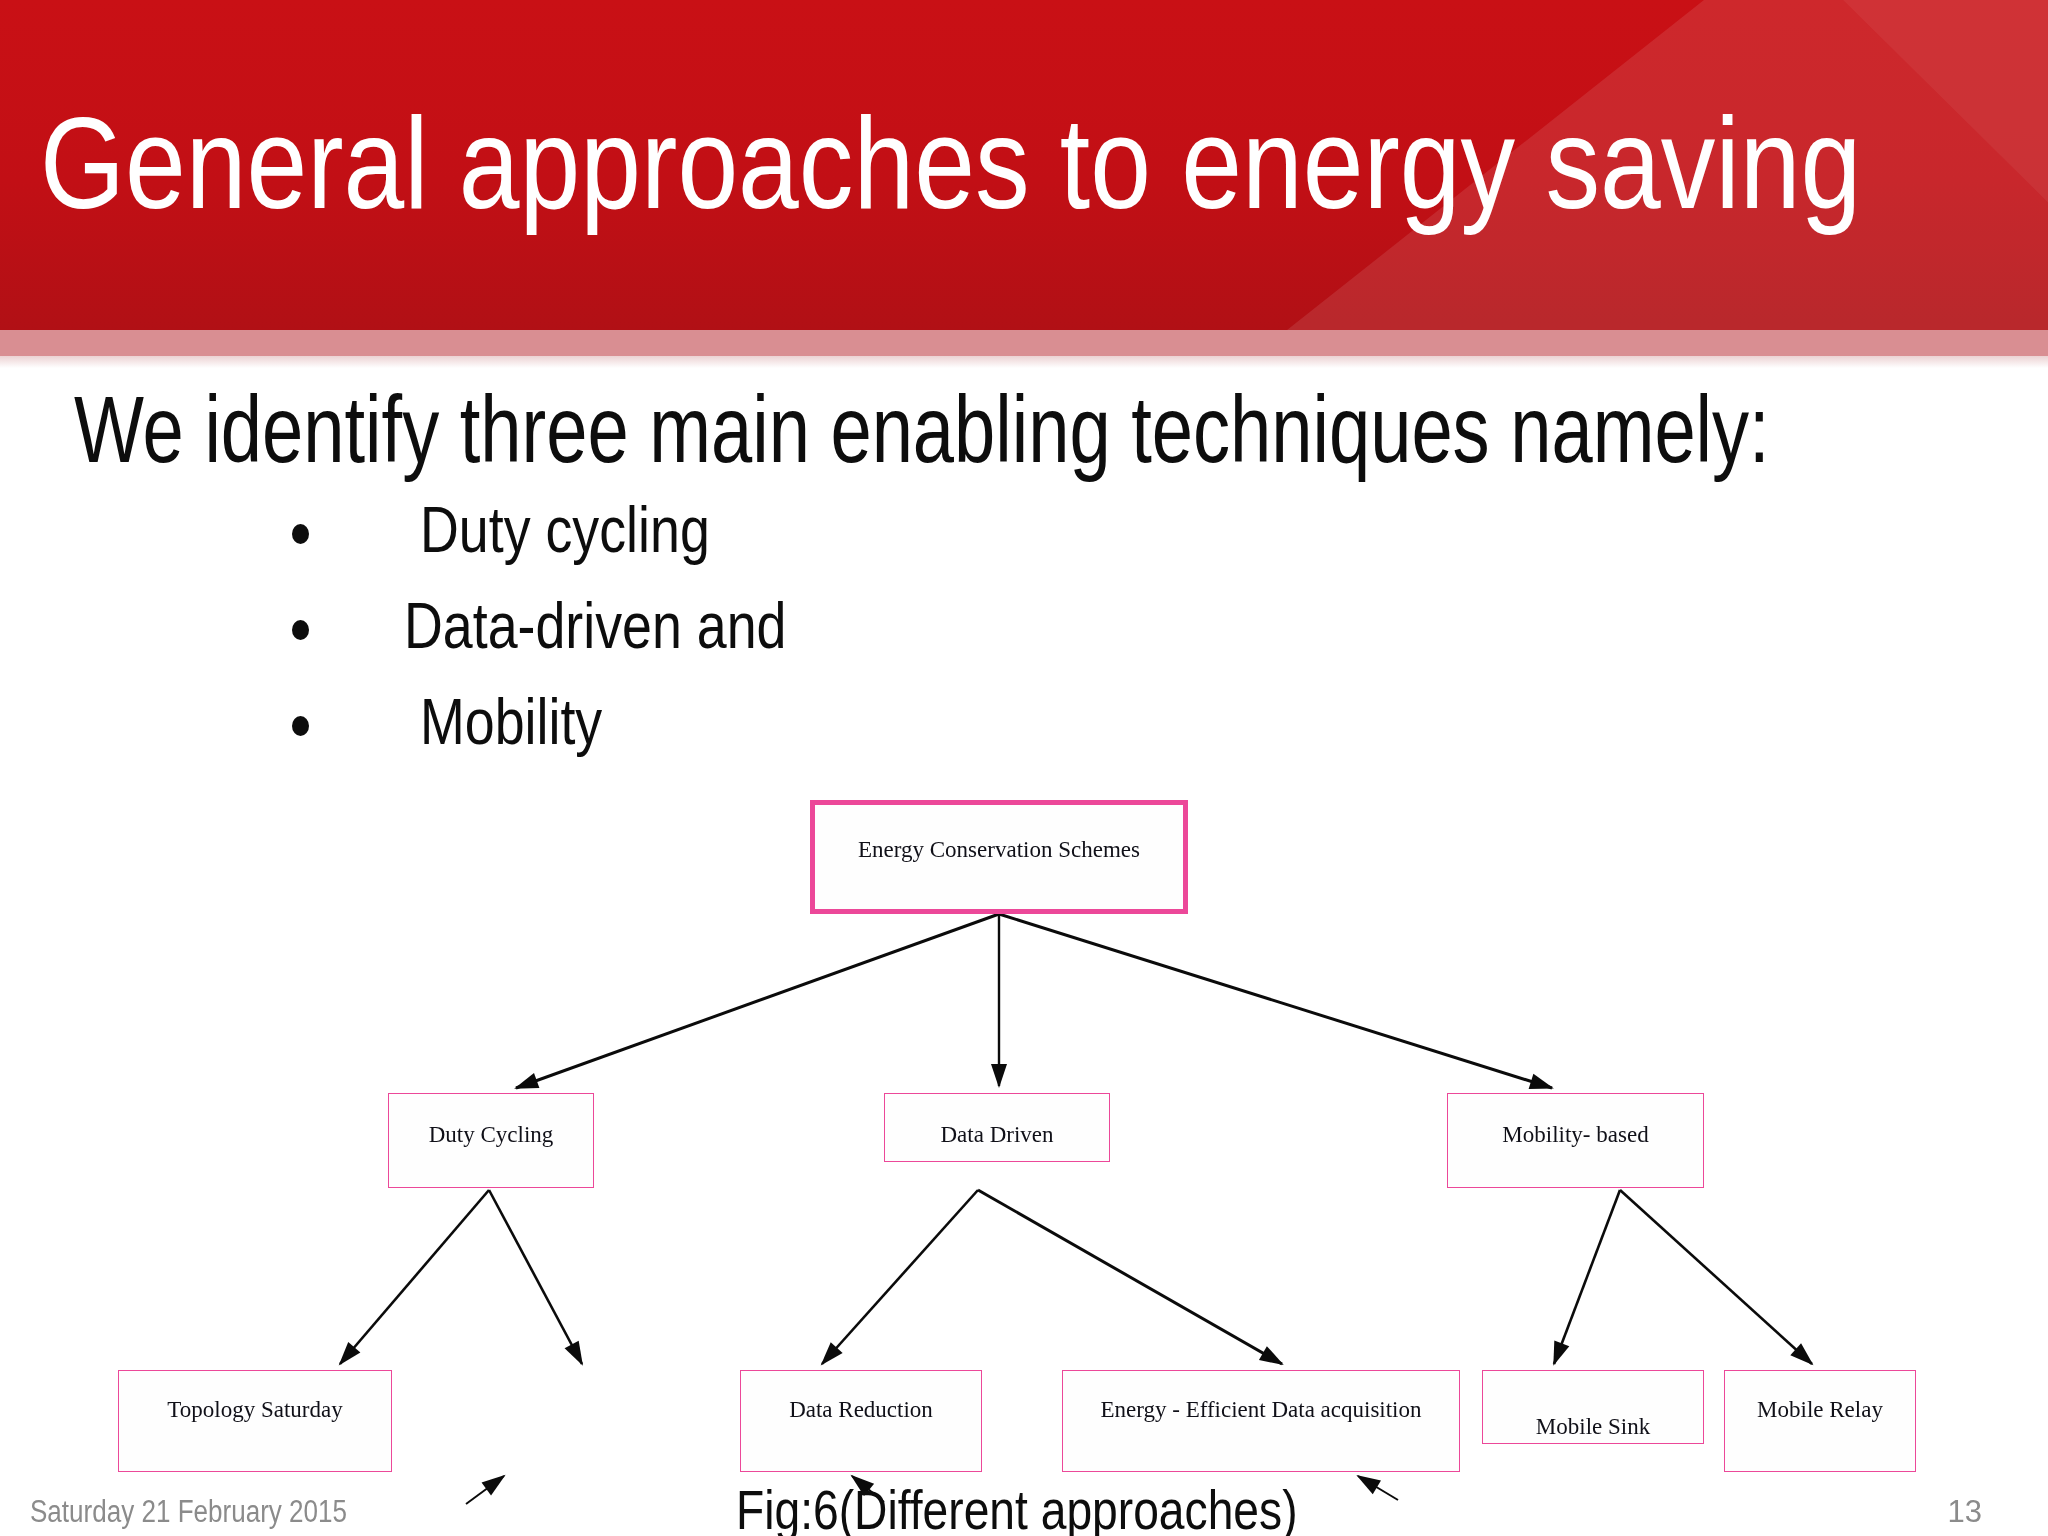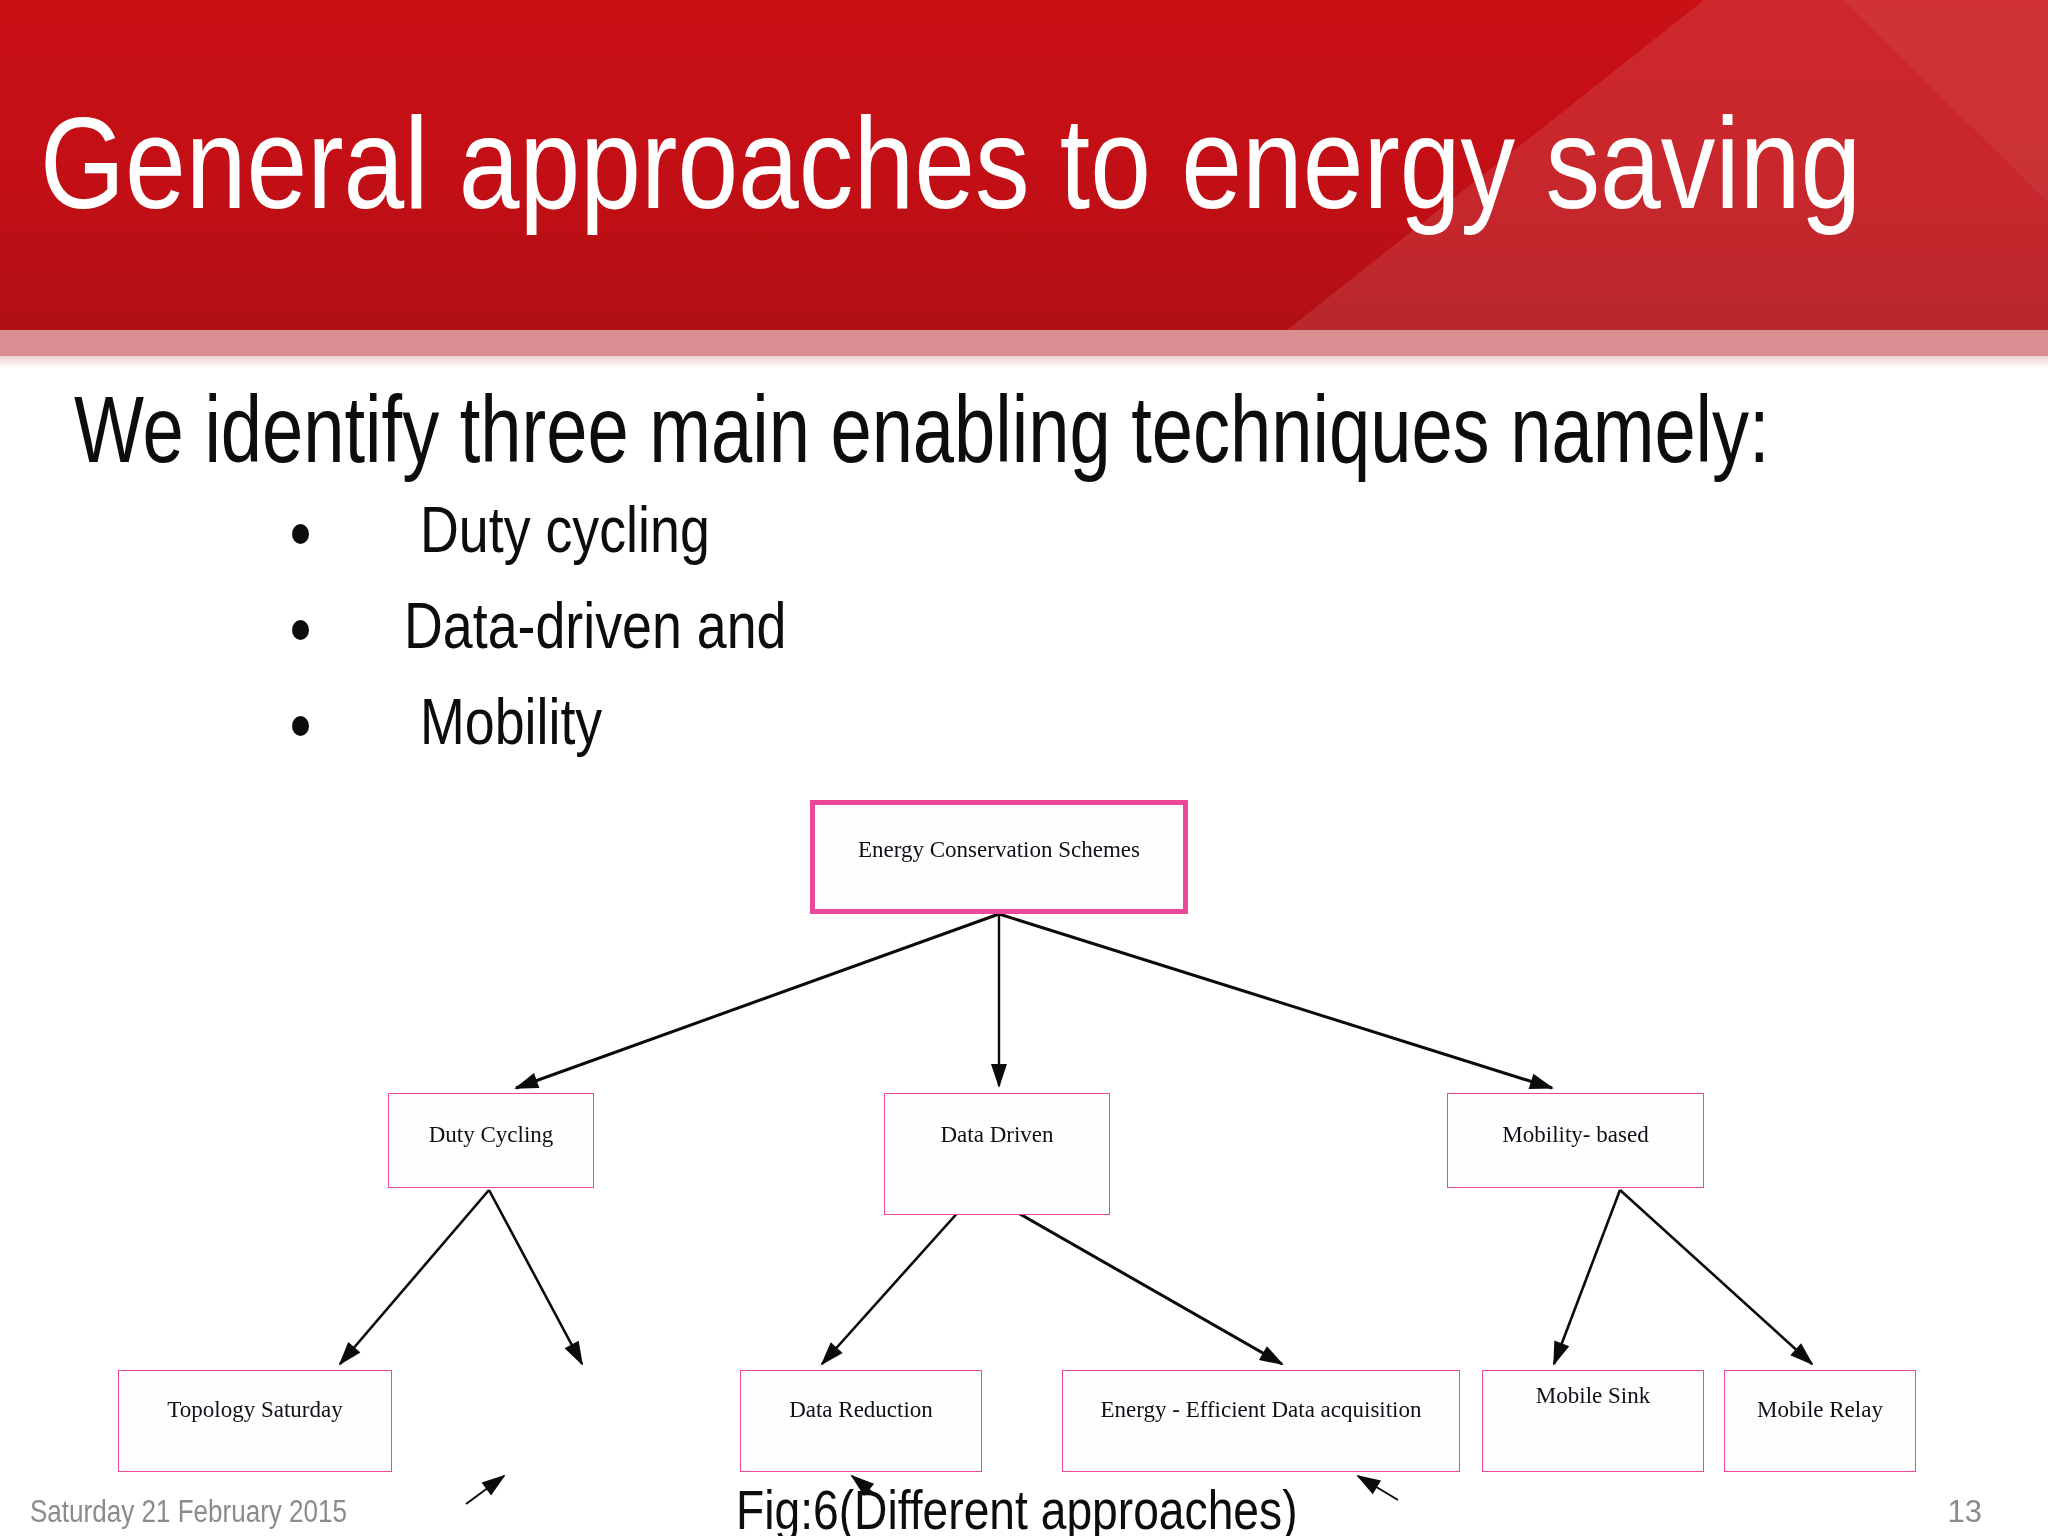"Data Driven" div.diagram-box { height: 122px -> 69px }
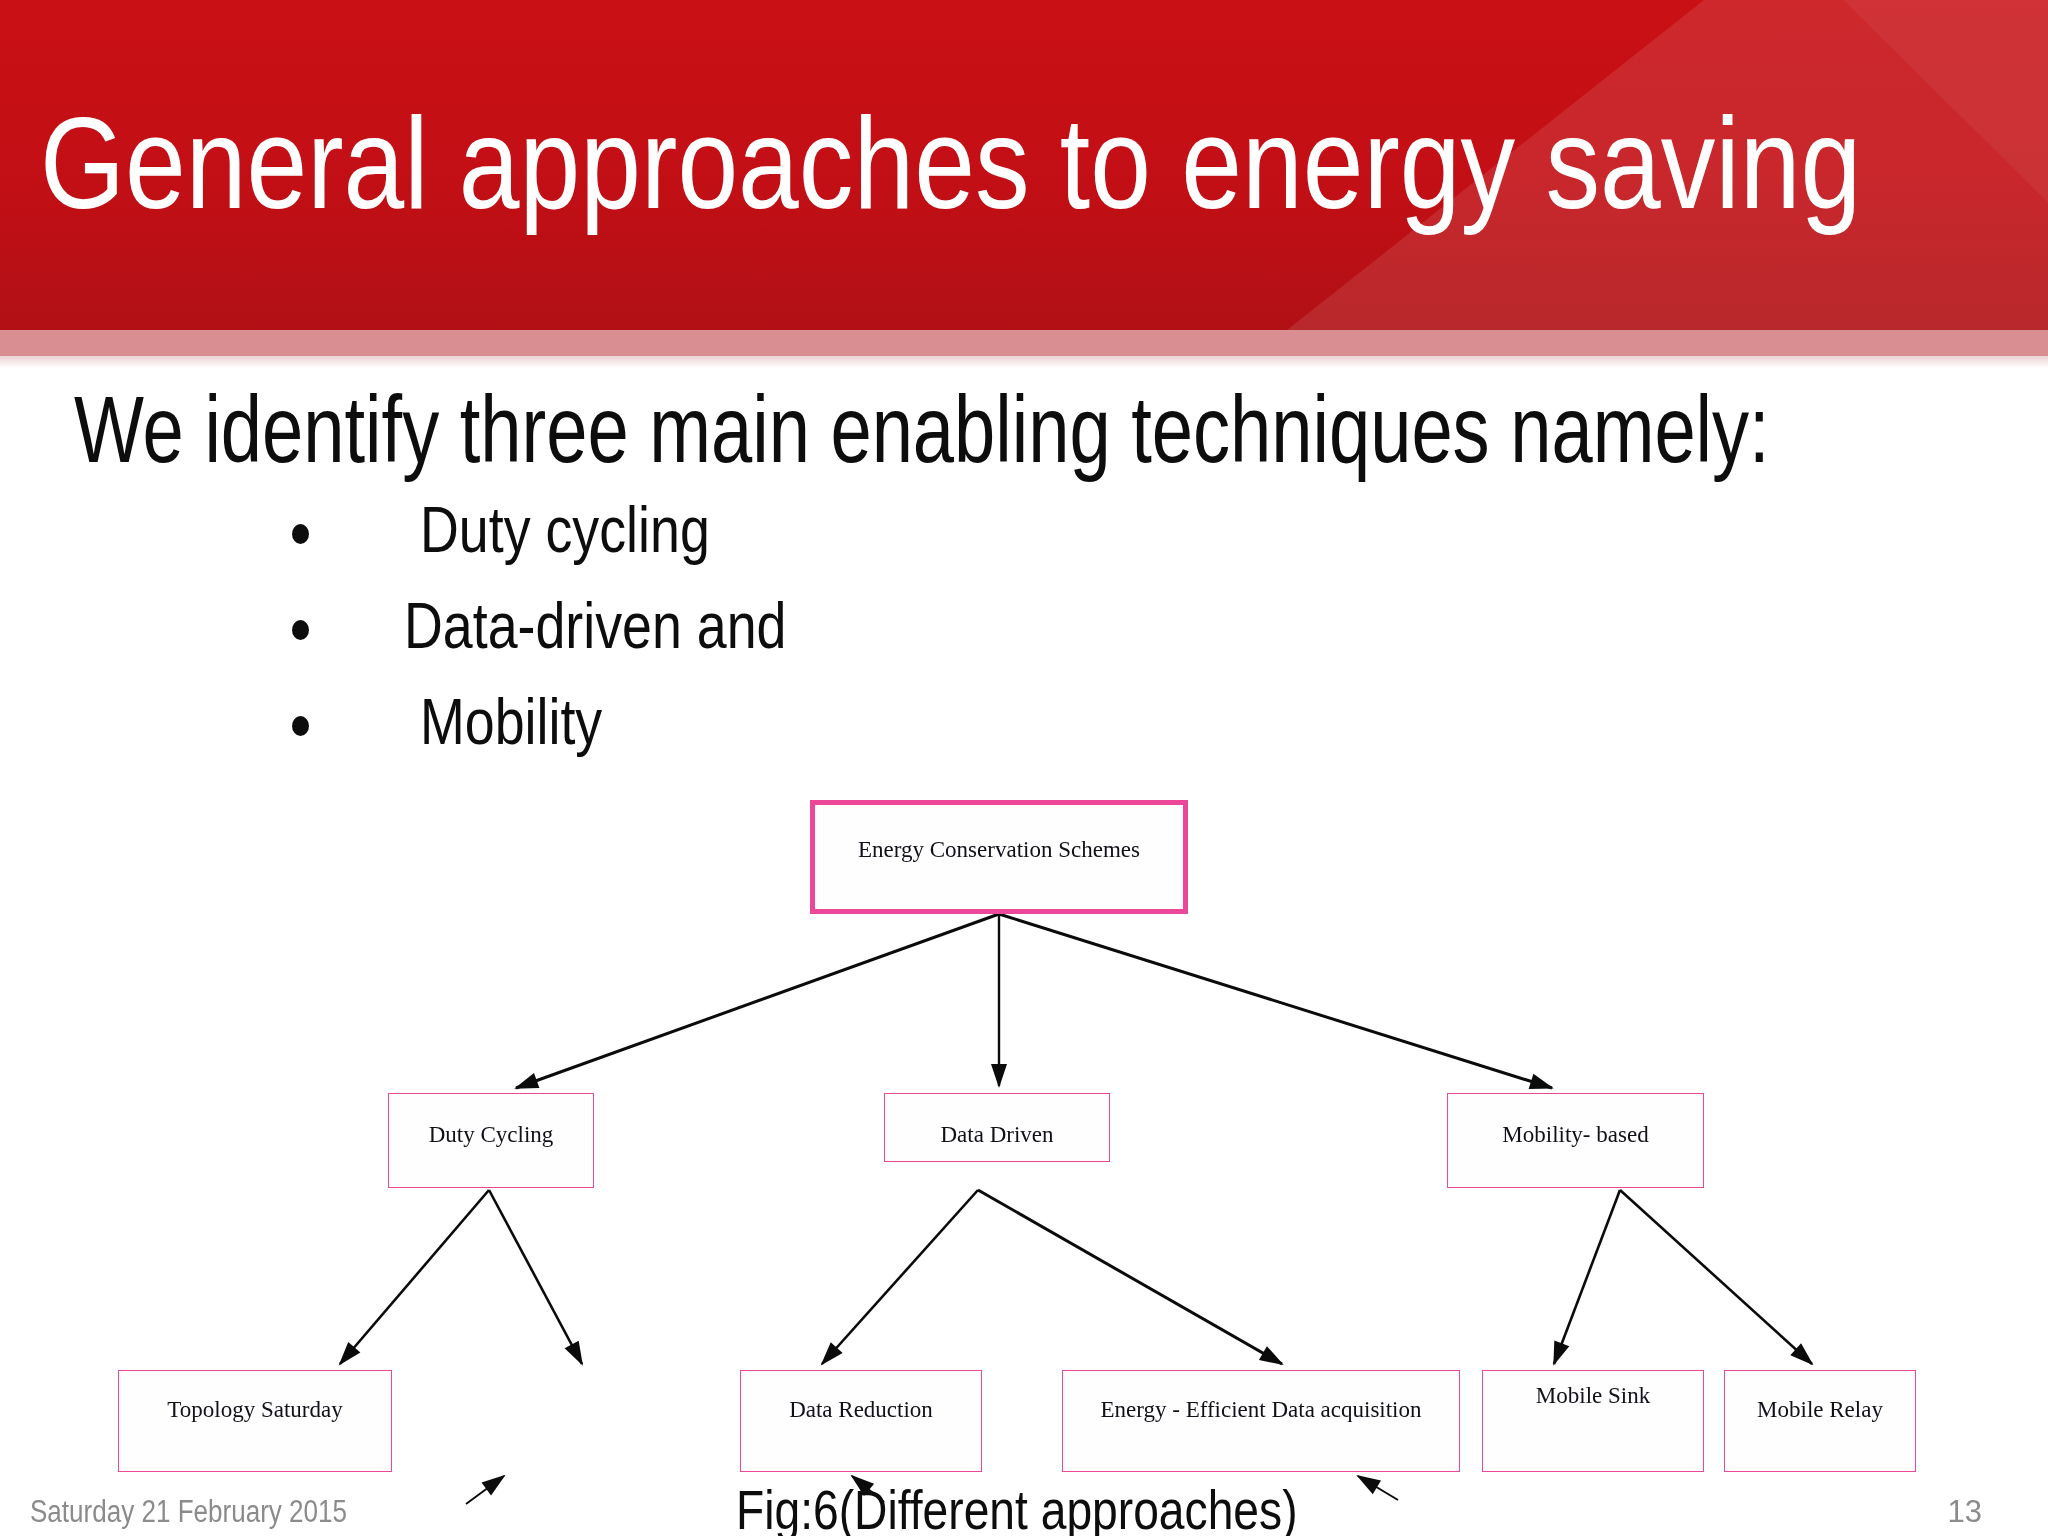"Mobile Sink" div.diagram-box { height: 102px -> 74px; padding-top: 12px -> 43px }
